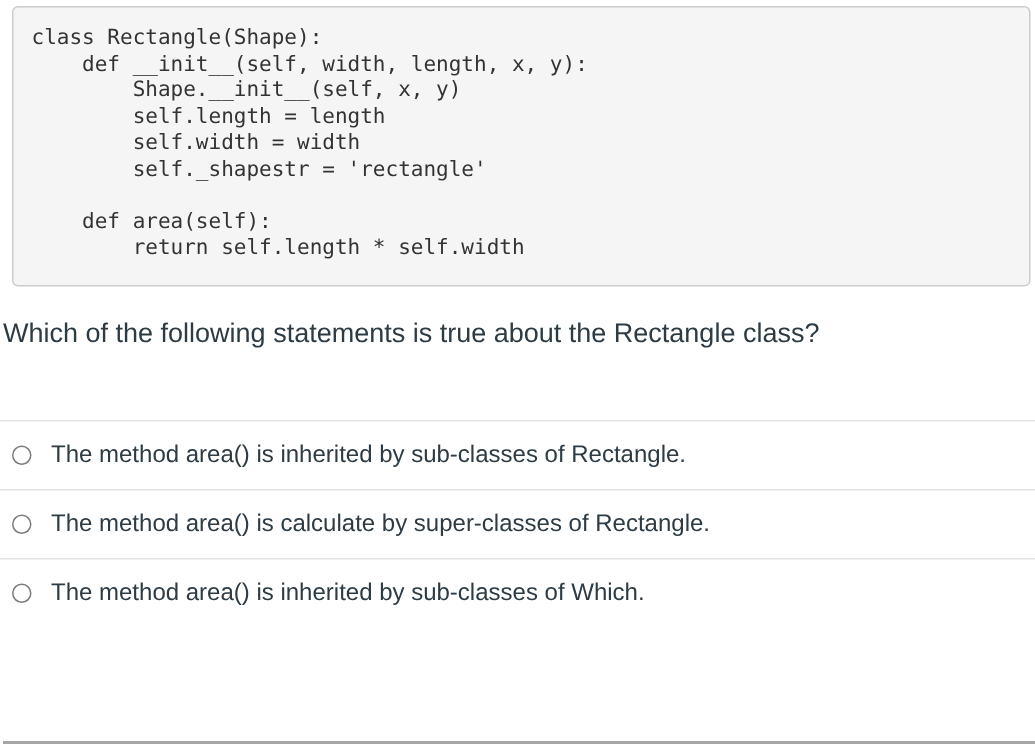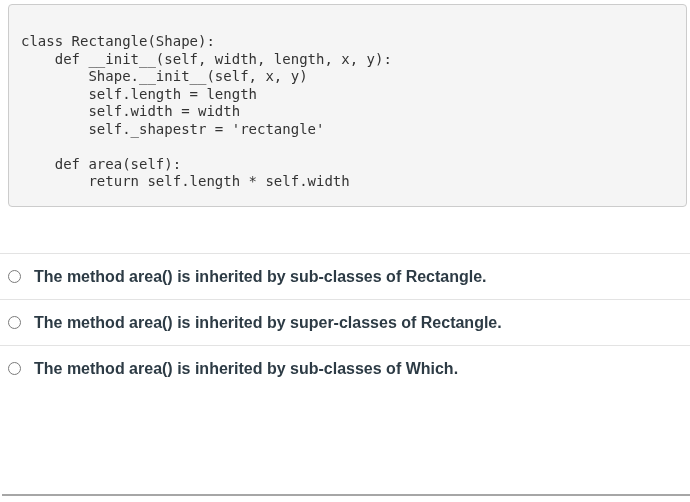"class Rectangle(Shape):" .code-block { padding: 28px 12px 15px 12px -> 12px 12px 15px 12px }
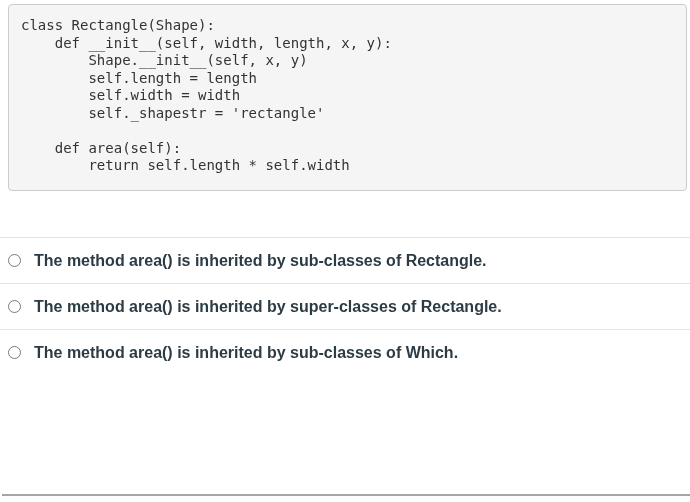"Which of the following statements" div.question-text { html: none -> <div>Which of the following statements is true about the Rectangle class?</div> }
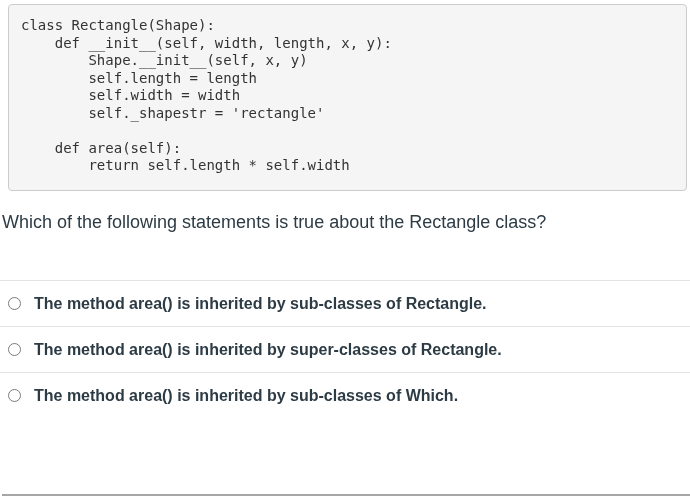"The method area() is inherited" .answers { font-weight: bold -> none }
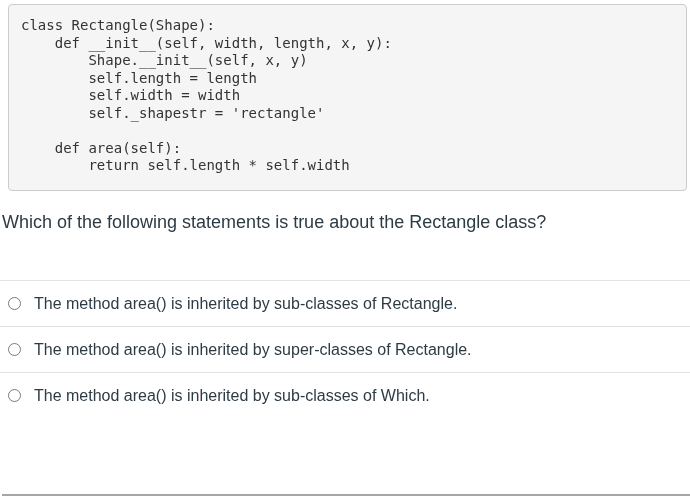"The method area() is inherited by super-classes" span.answer-label { text: inherited -> calculate }
